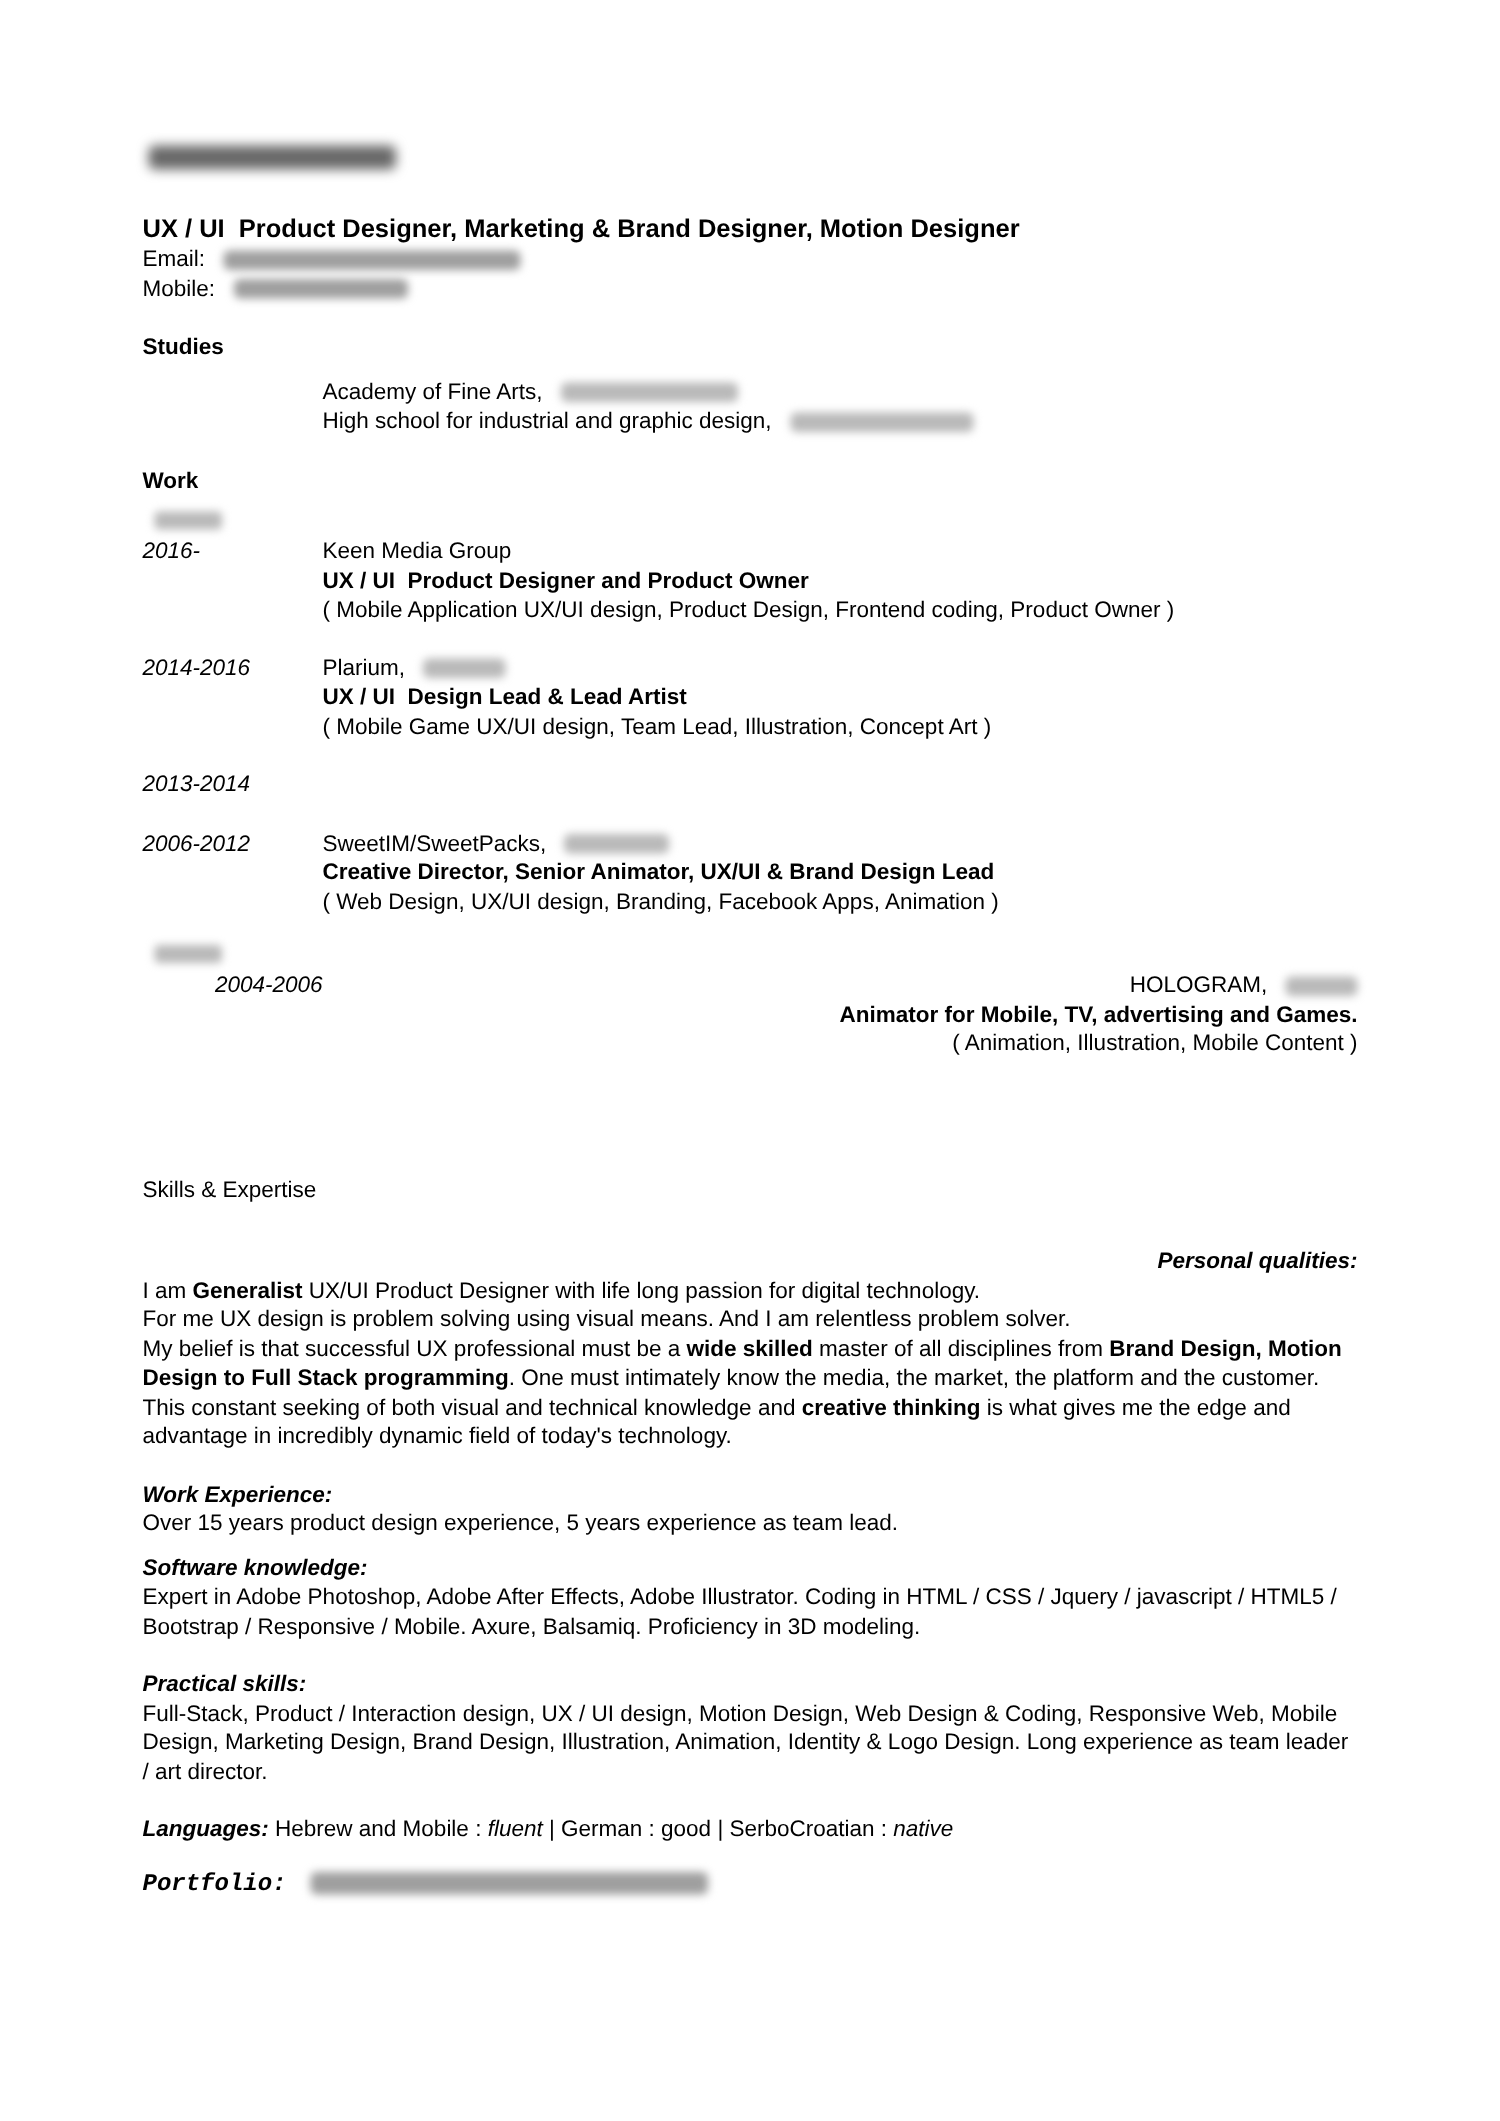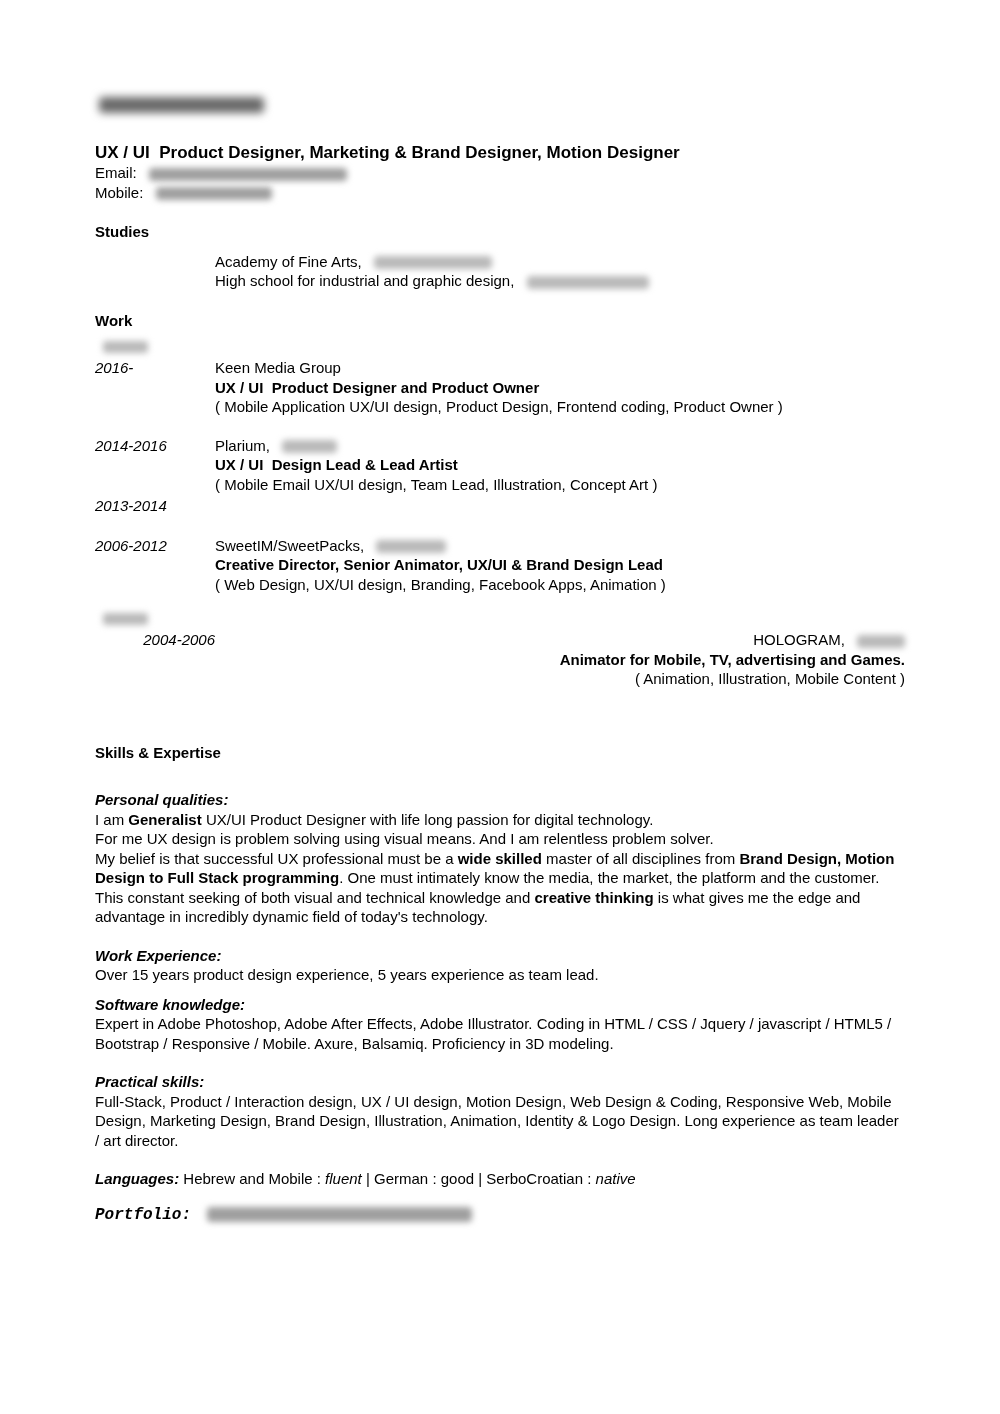"( Mobile Email UX/UI design," div { text: Email -> Game }
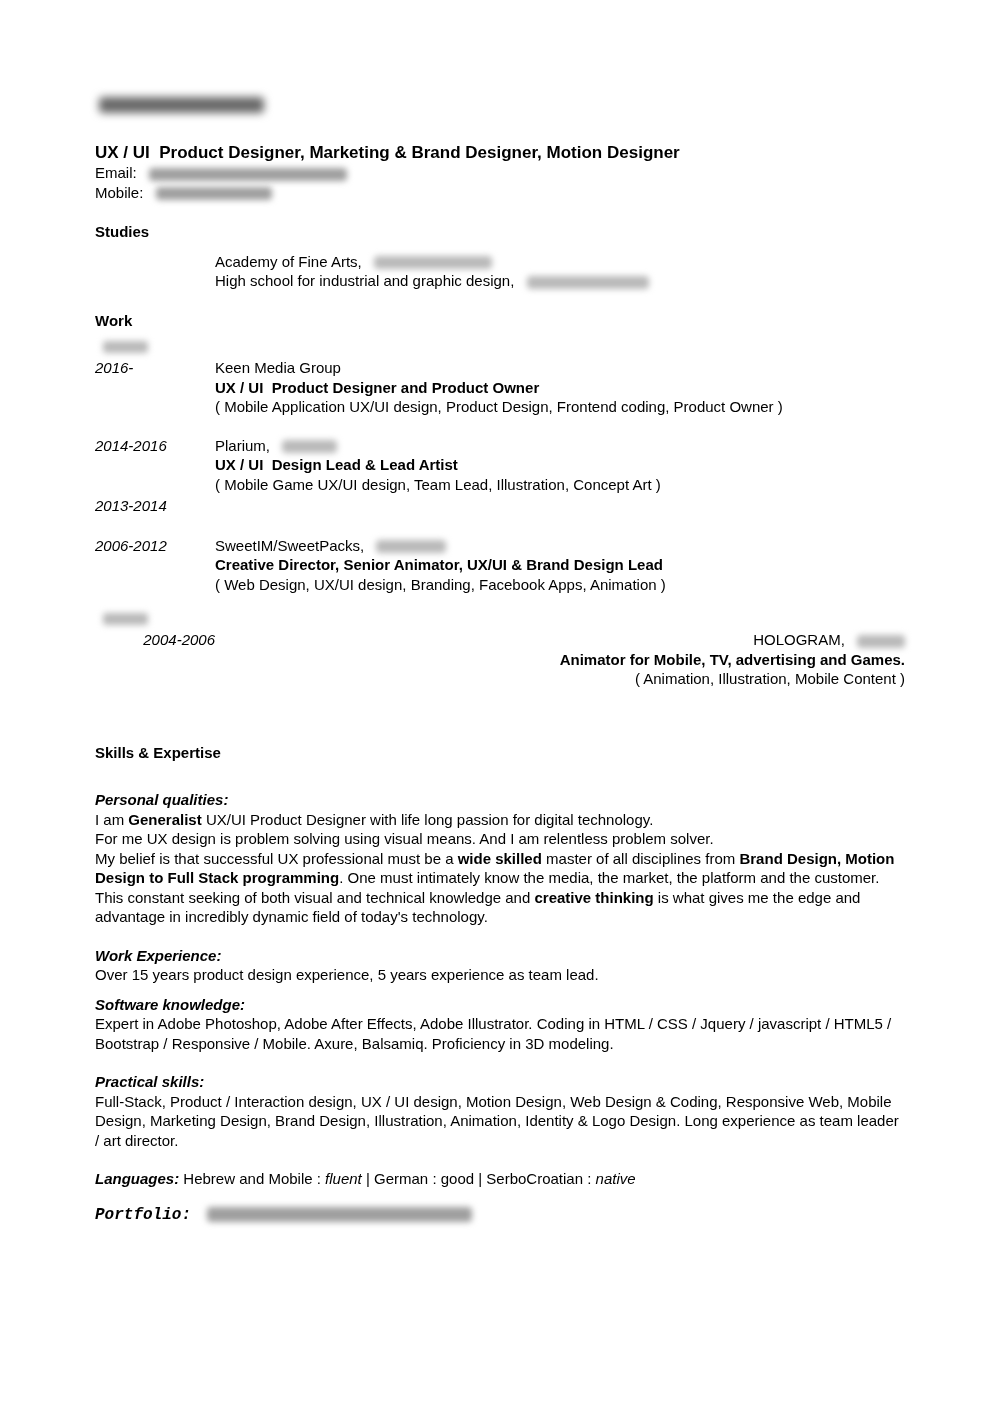"2013-2014" div.work-entry { margin-top: 2px -> 19px }
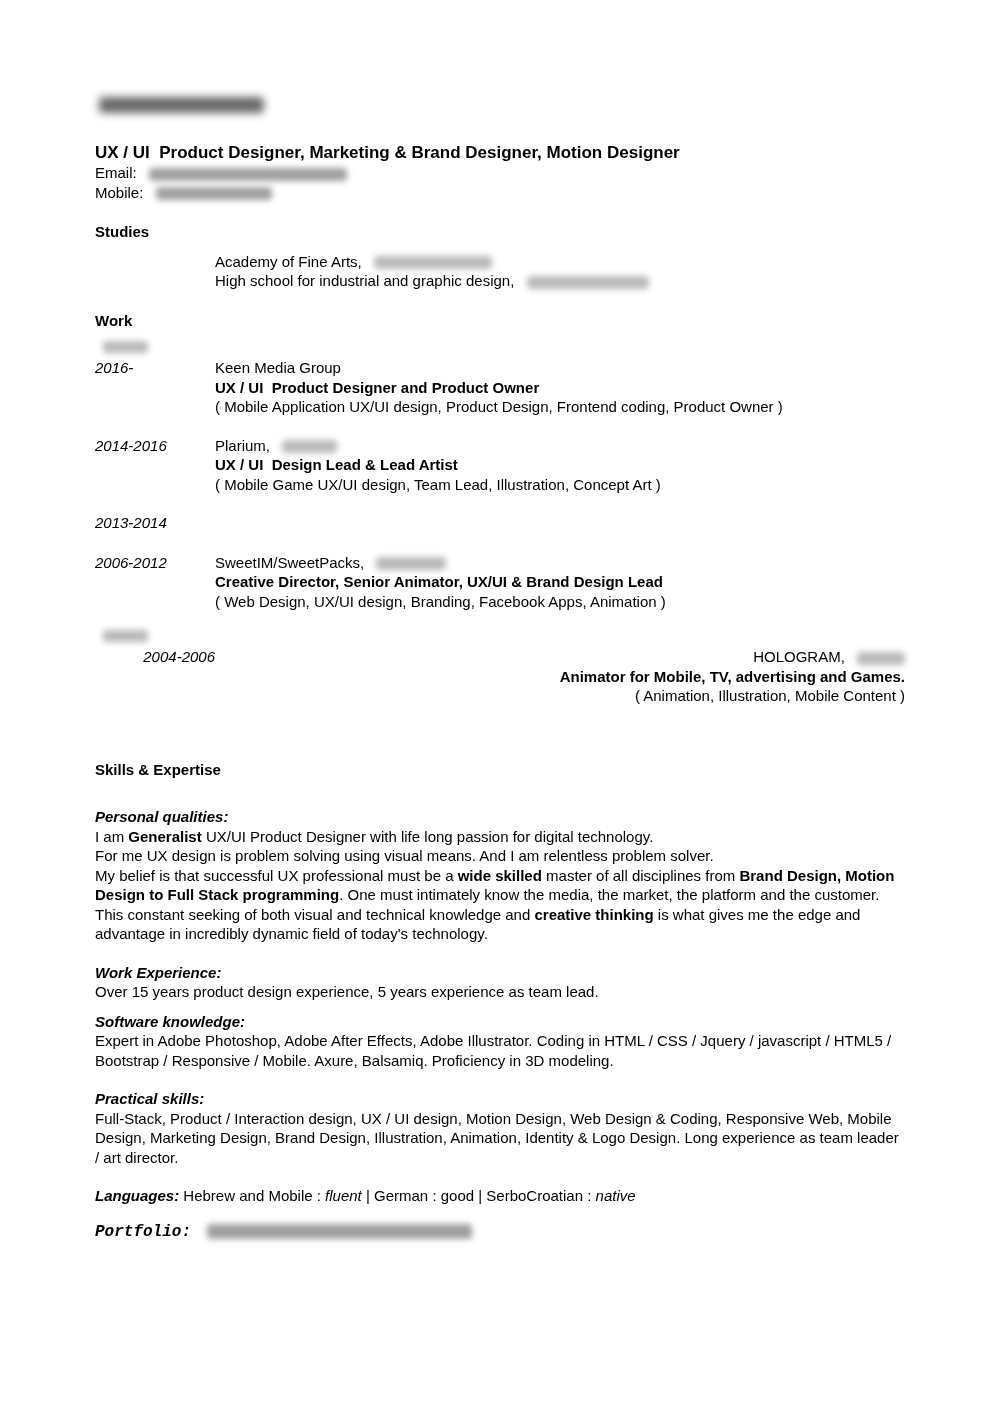"Skills & Expertise" .skills-heading { font-weight: bold -> normal; margin-top: 54px -> 78px }
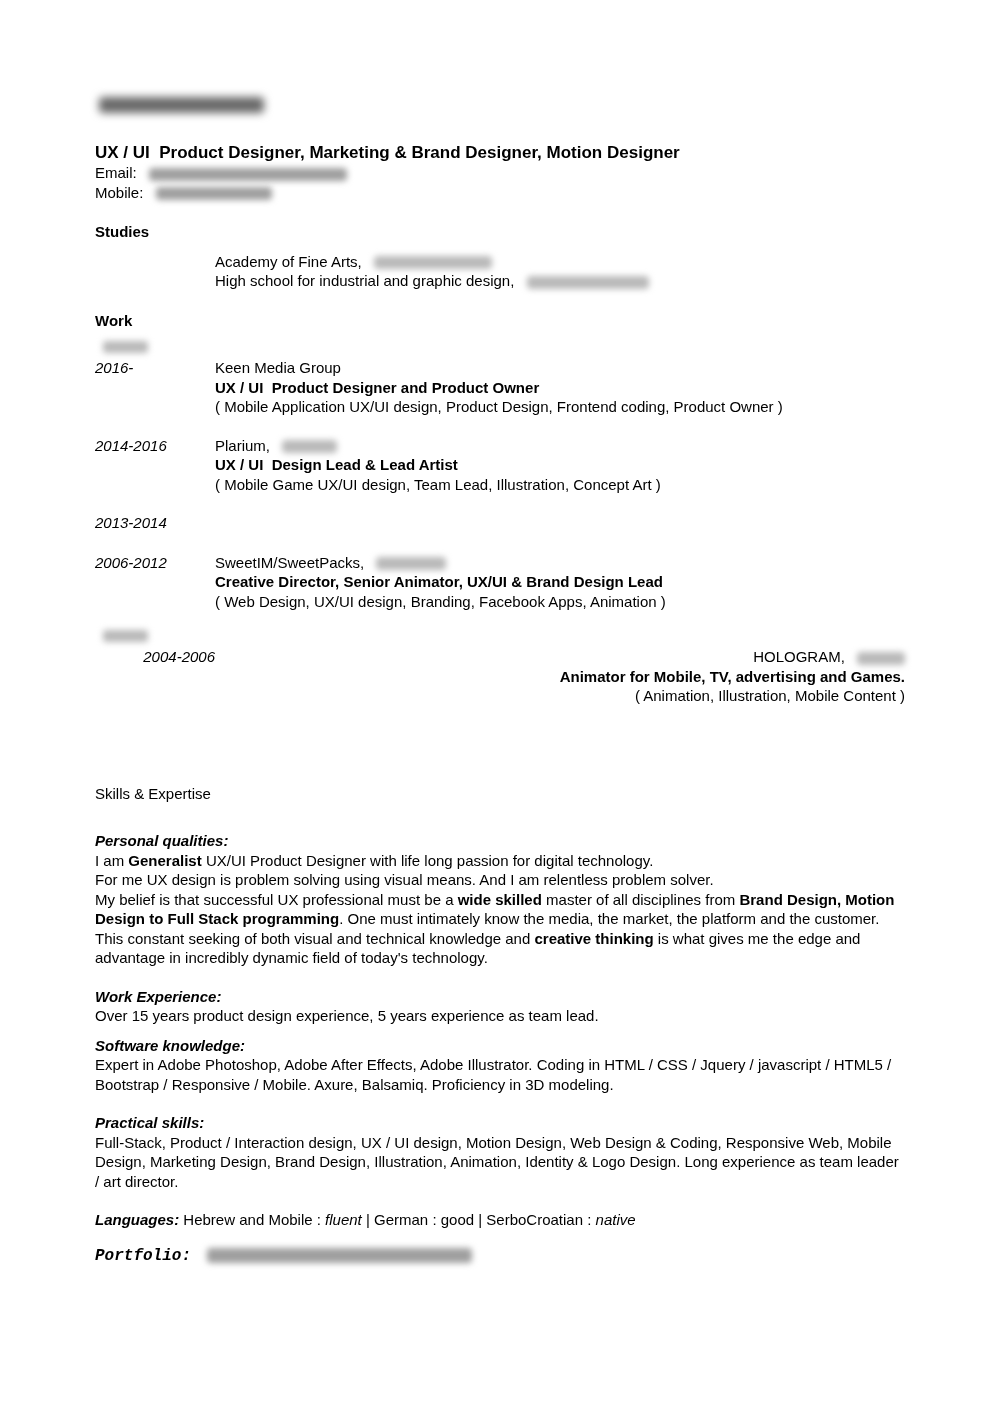"Personal qualities:" div.sub-heading { text-align: none -> right }
